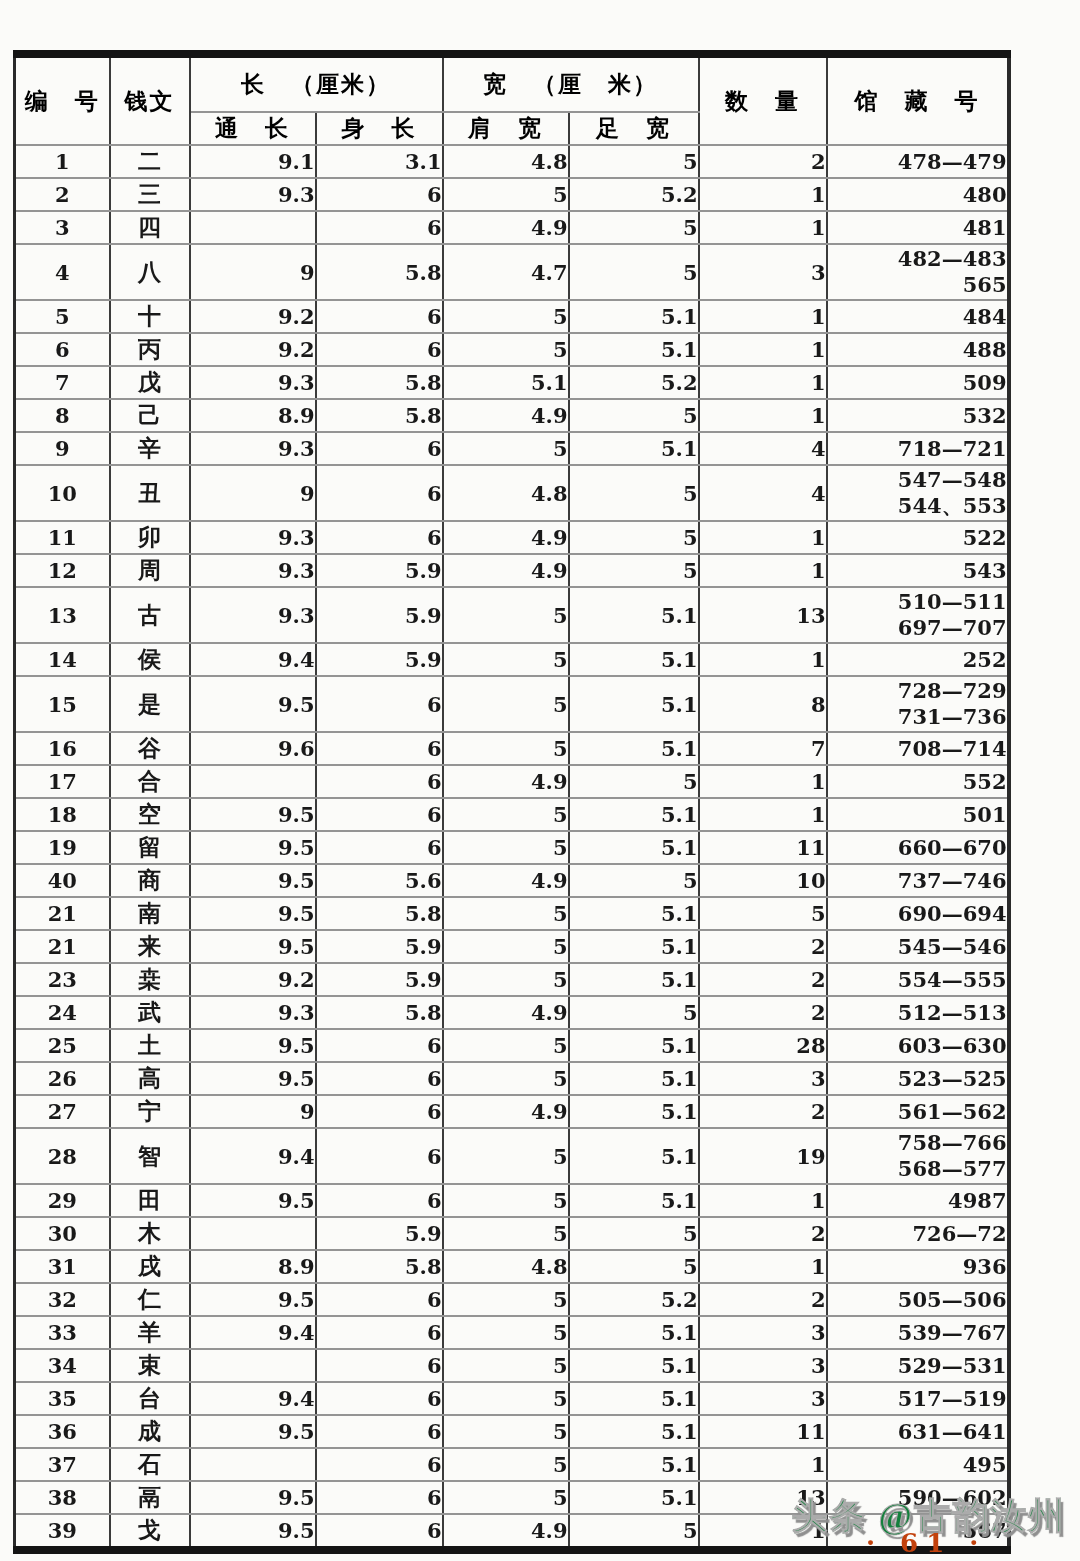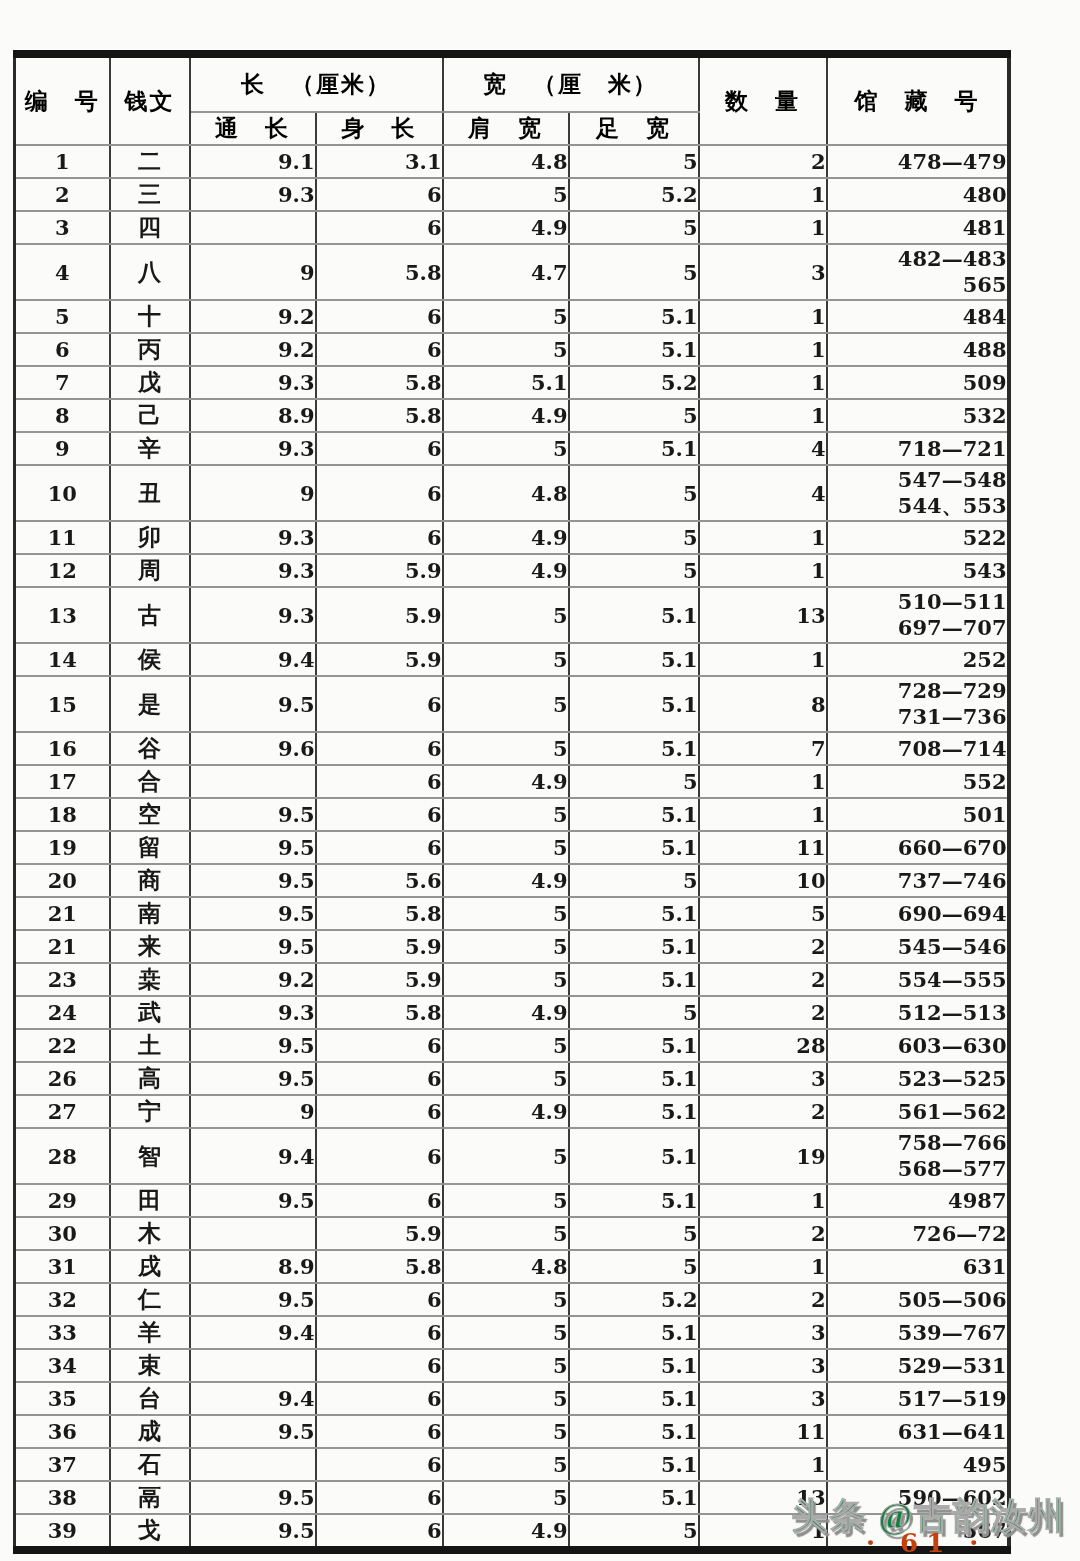"20" td.c-no { text: 20 -> 40 }
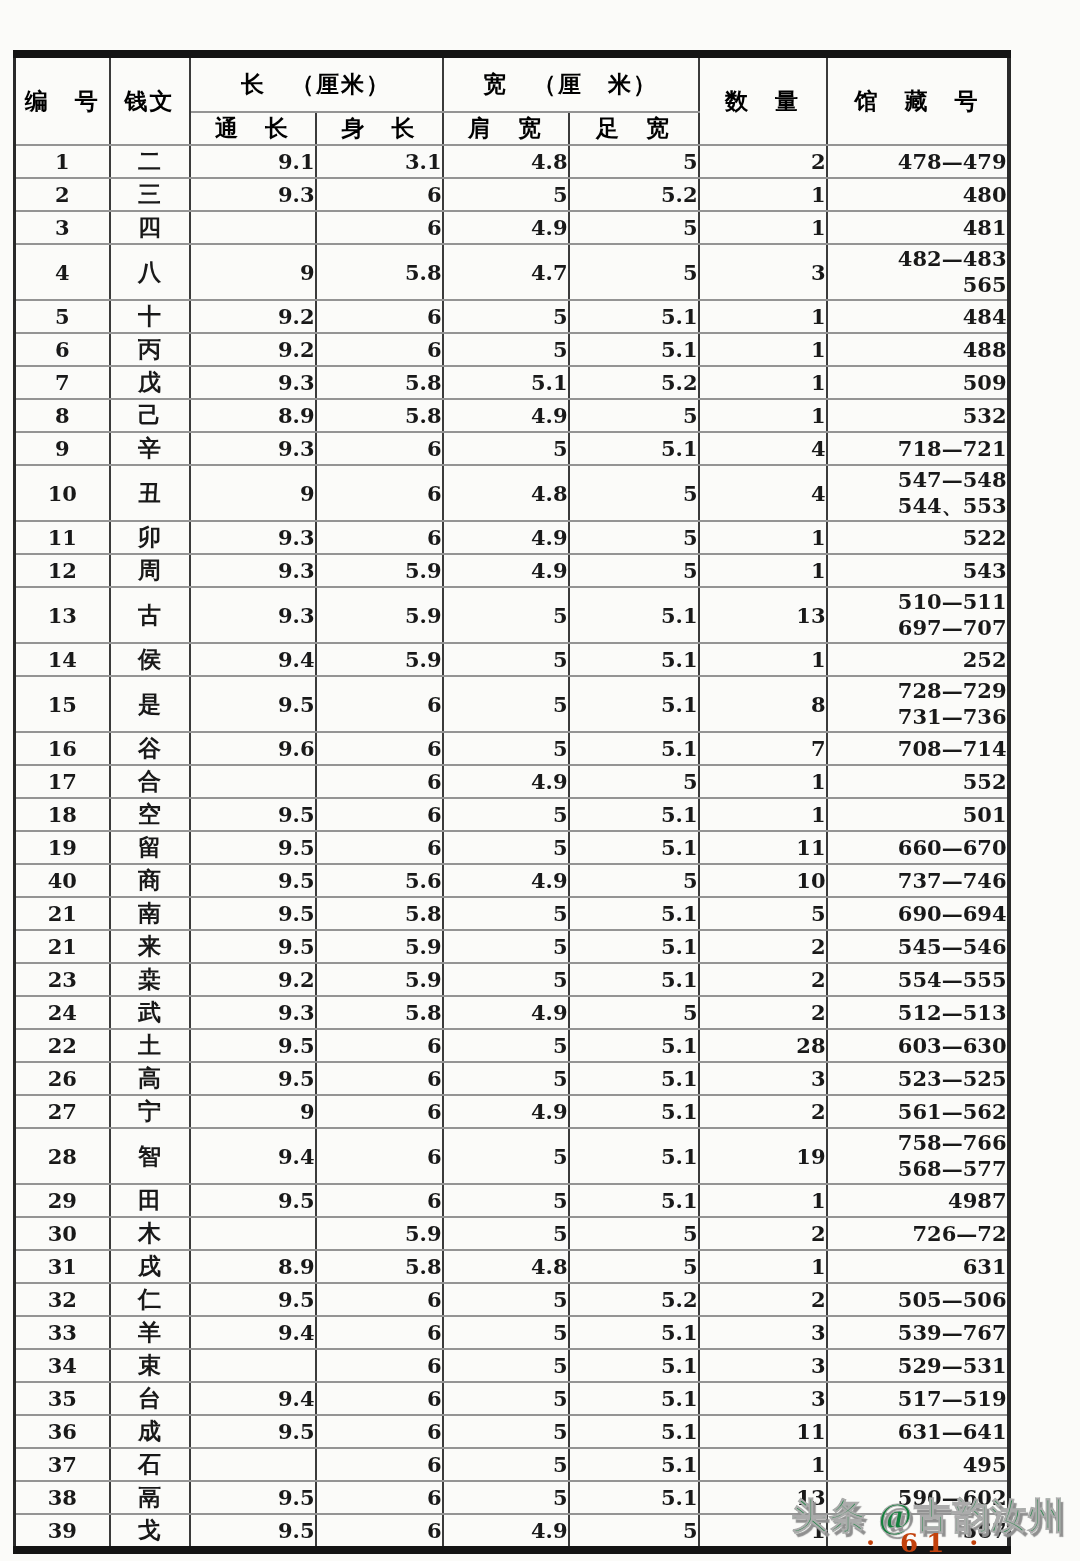"22" td.c-no { text: 22 -> 25 }
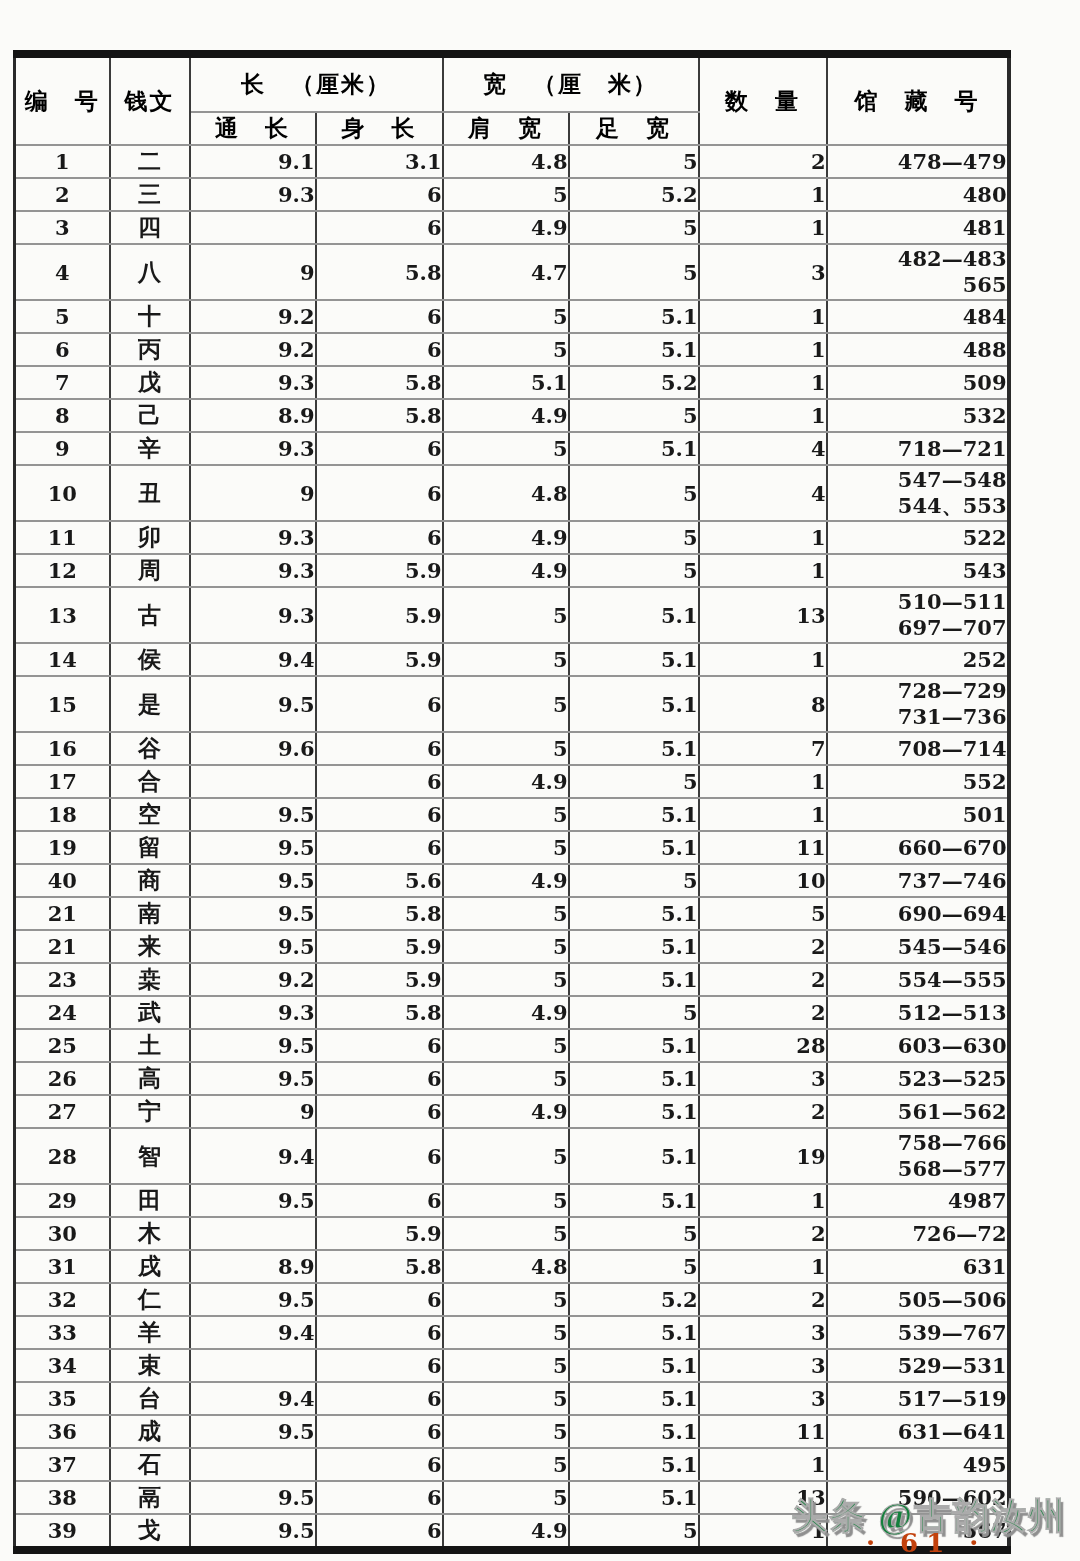"631" div { text: 631 -> 936 }
